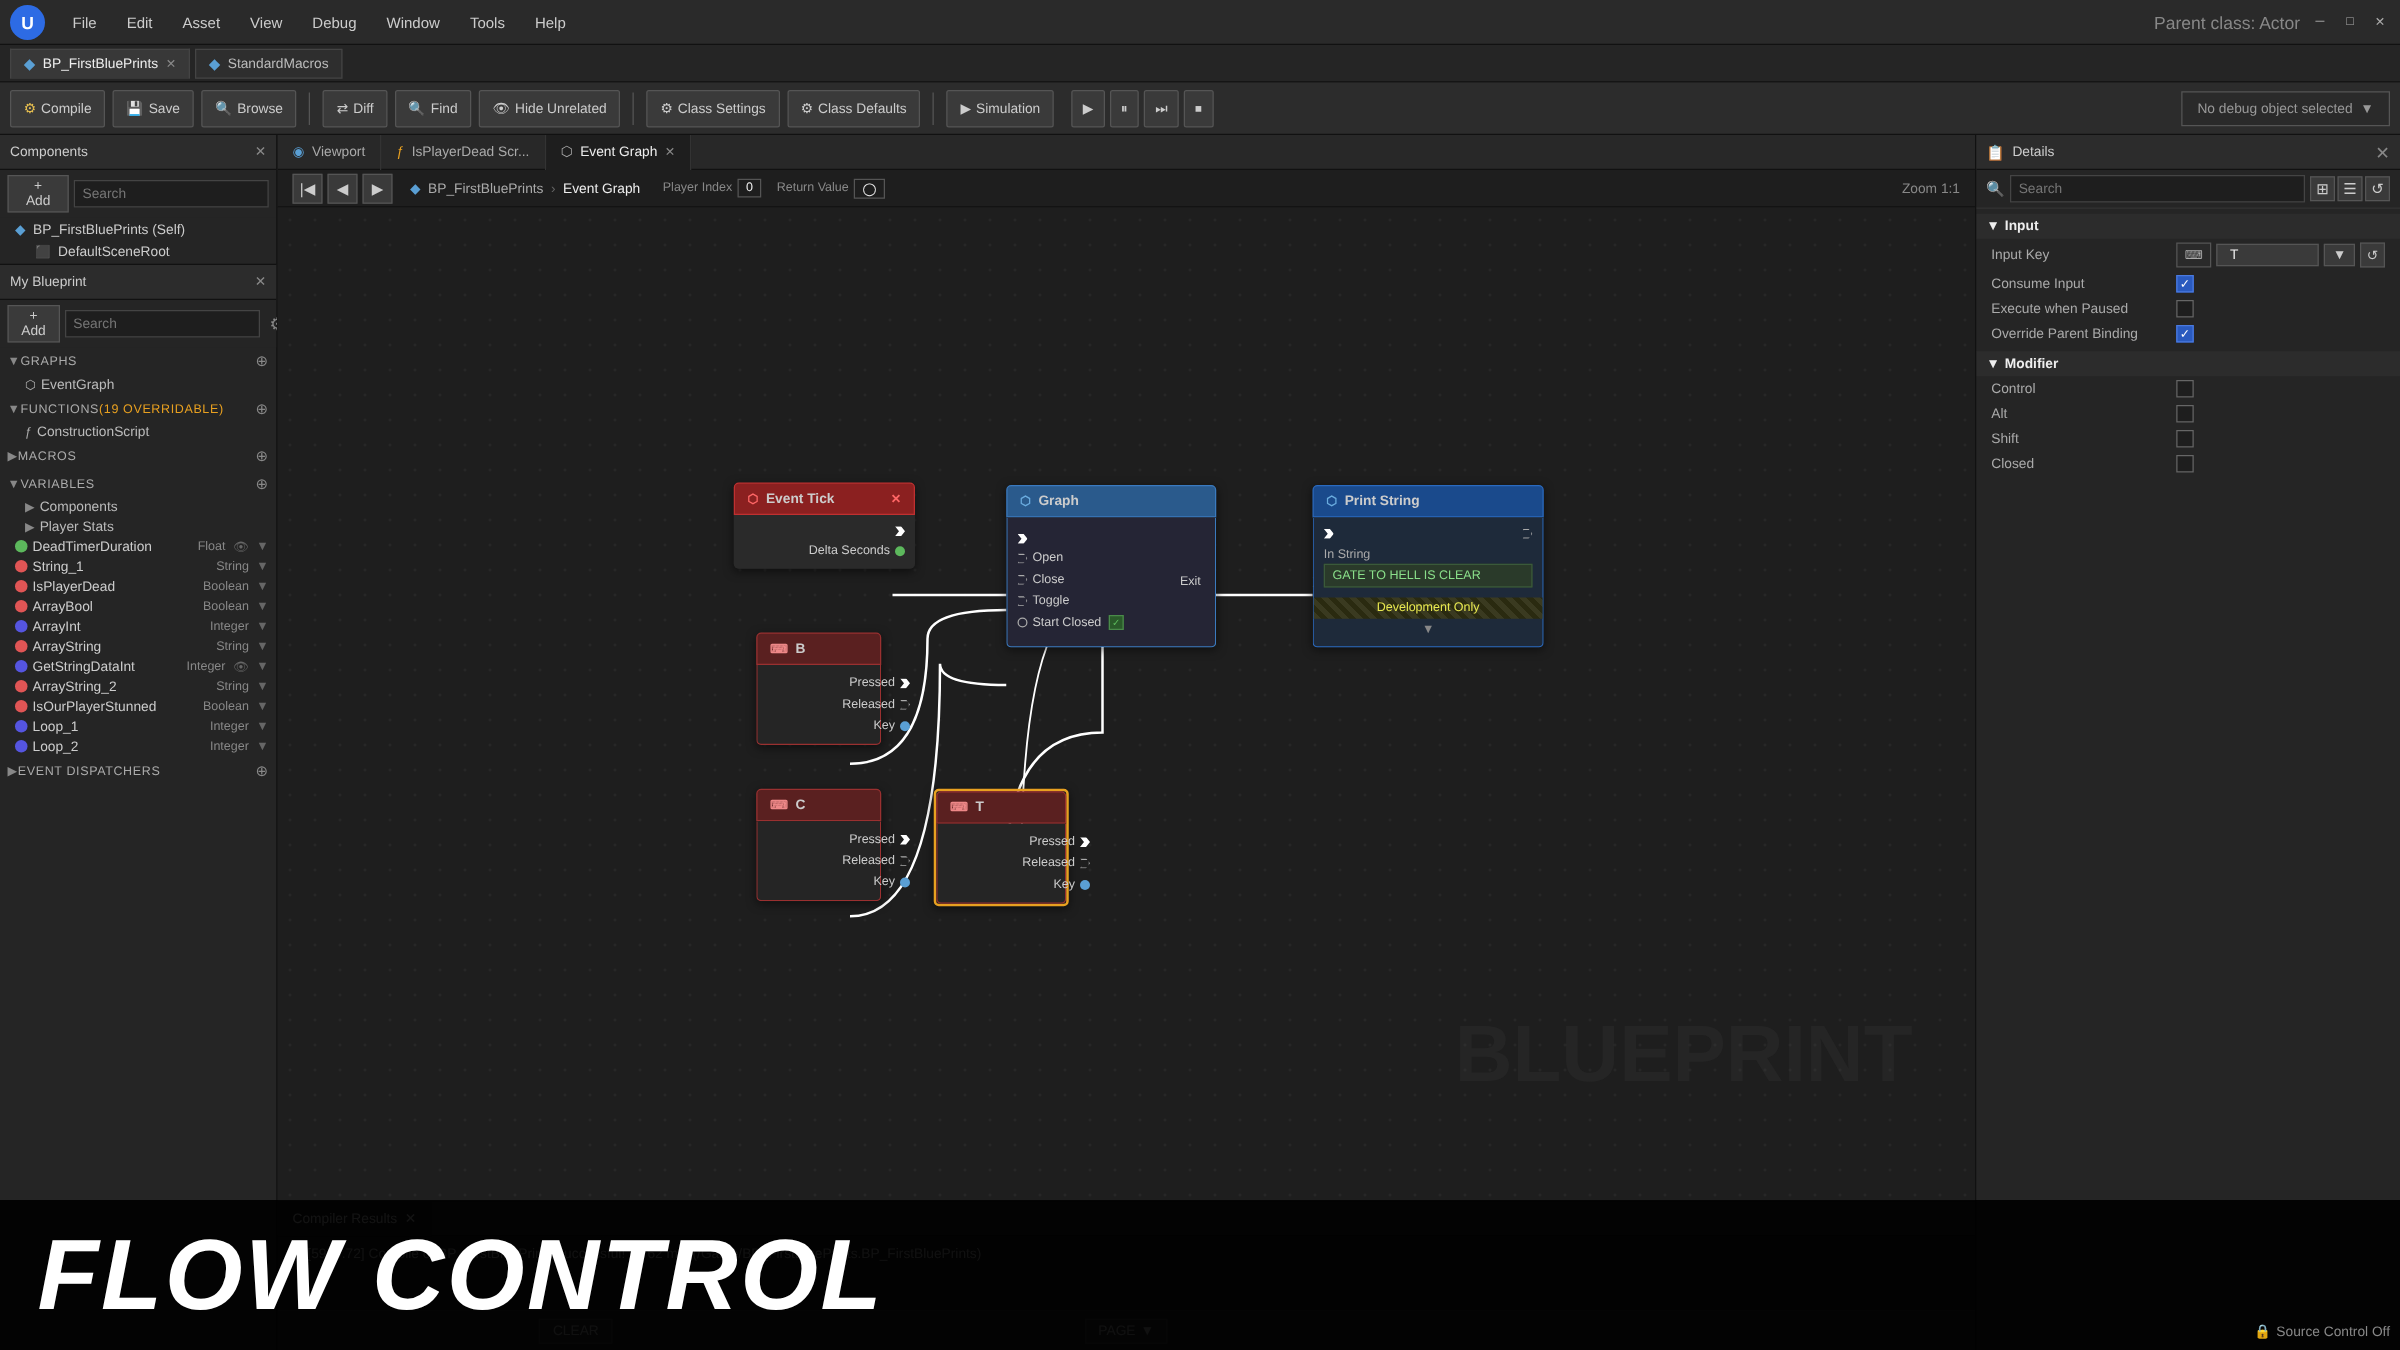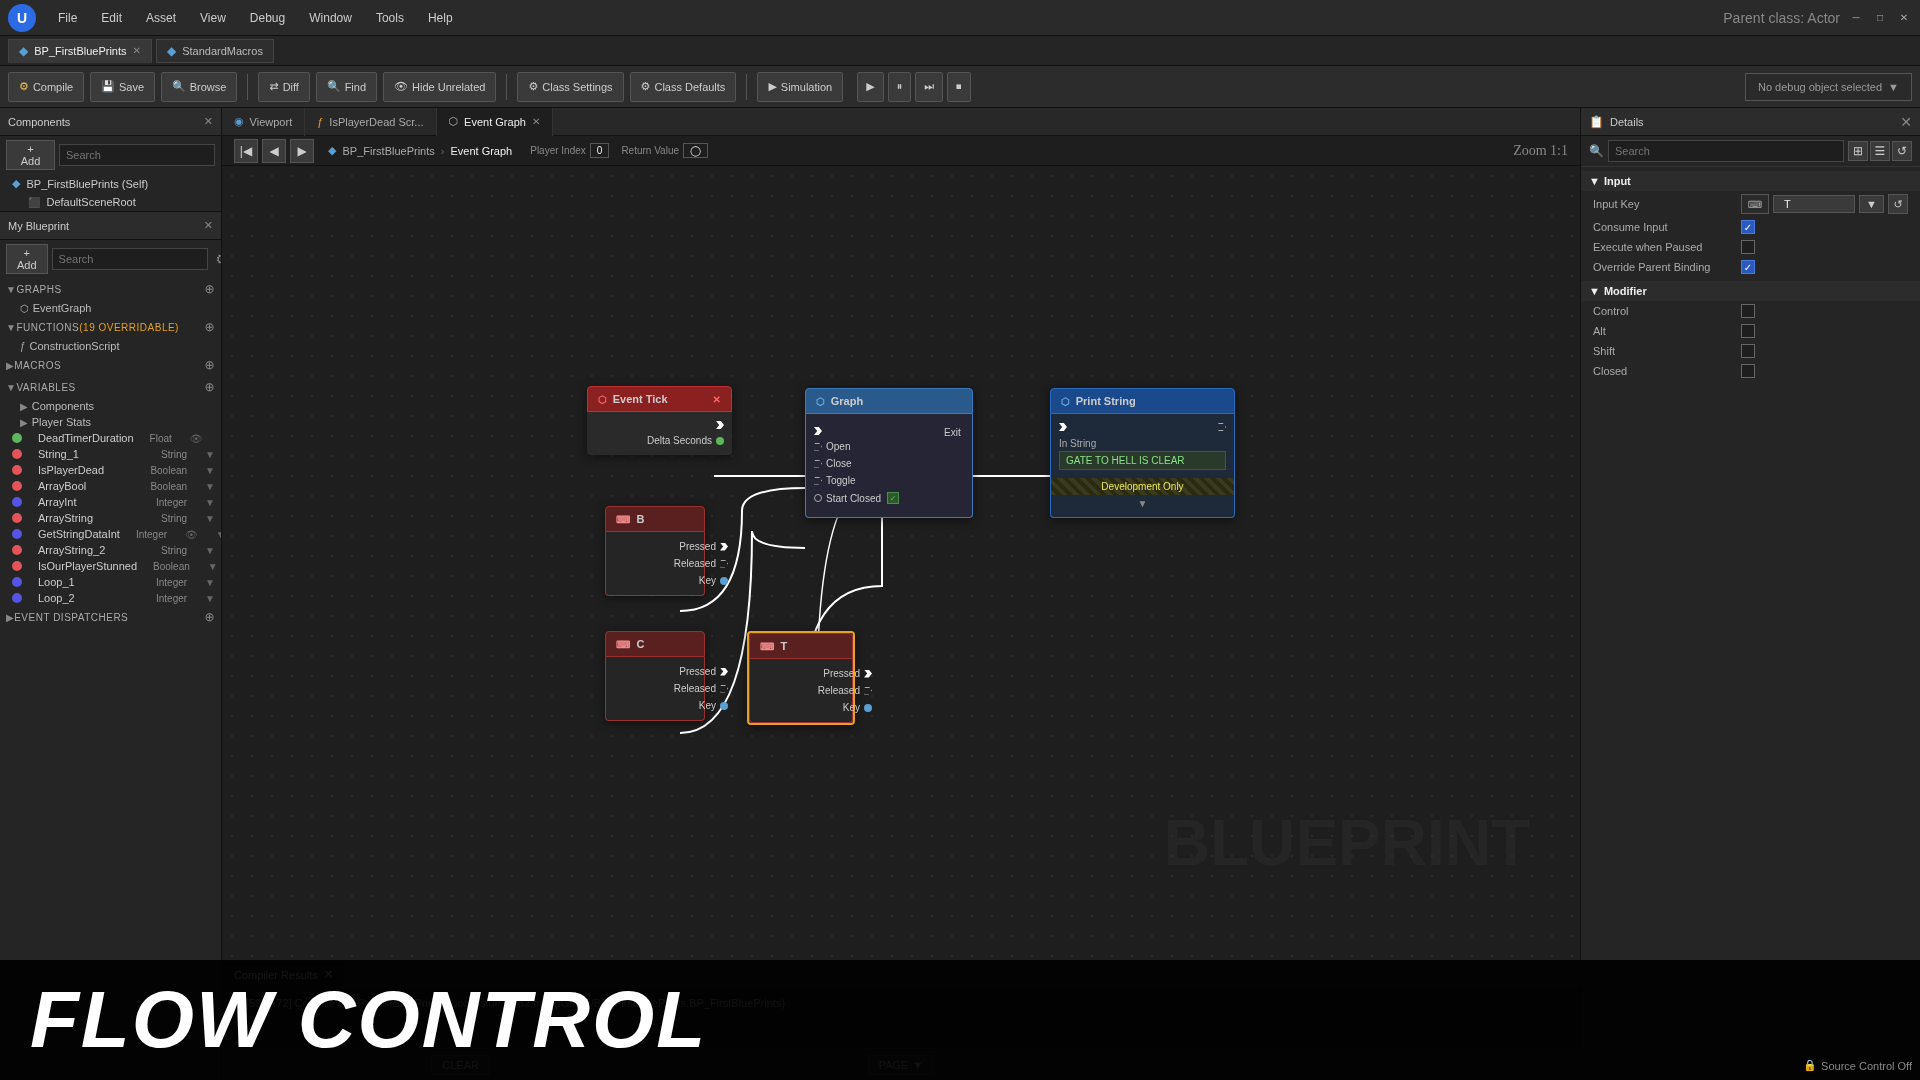"Zoom 1:1" #zoom-label { font-family: Liberation Serif, serif -> none; font-size: 14px -> 11px }
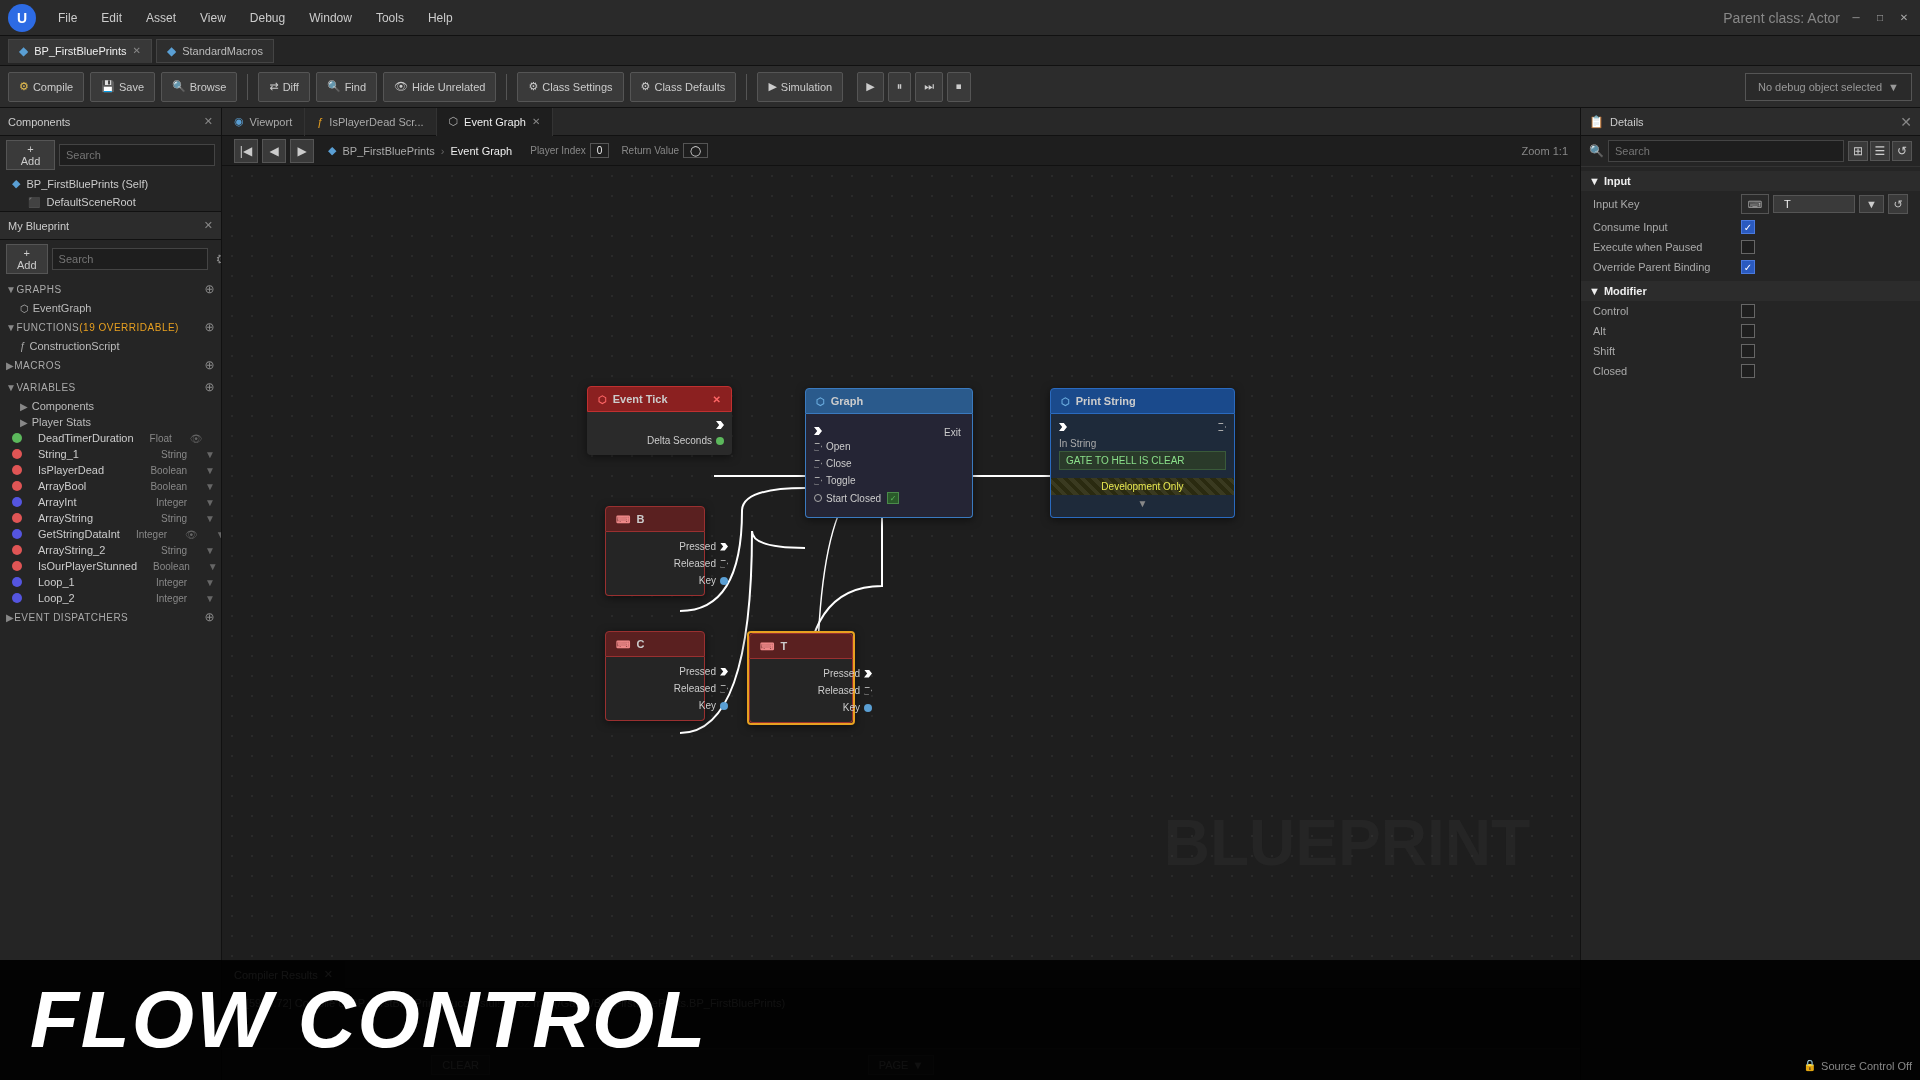"DeadTimerDuration" .var-item { align-items: center -> flex-start; gap: 16px -> 4px }
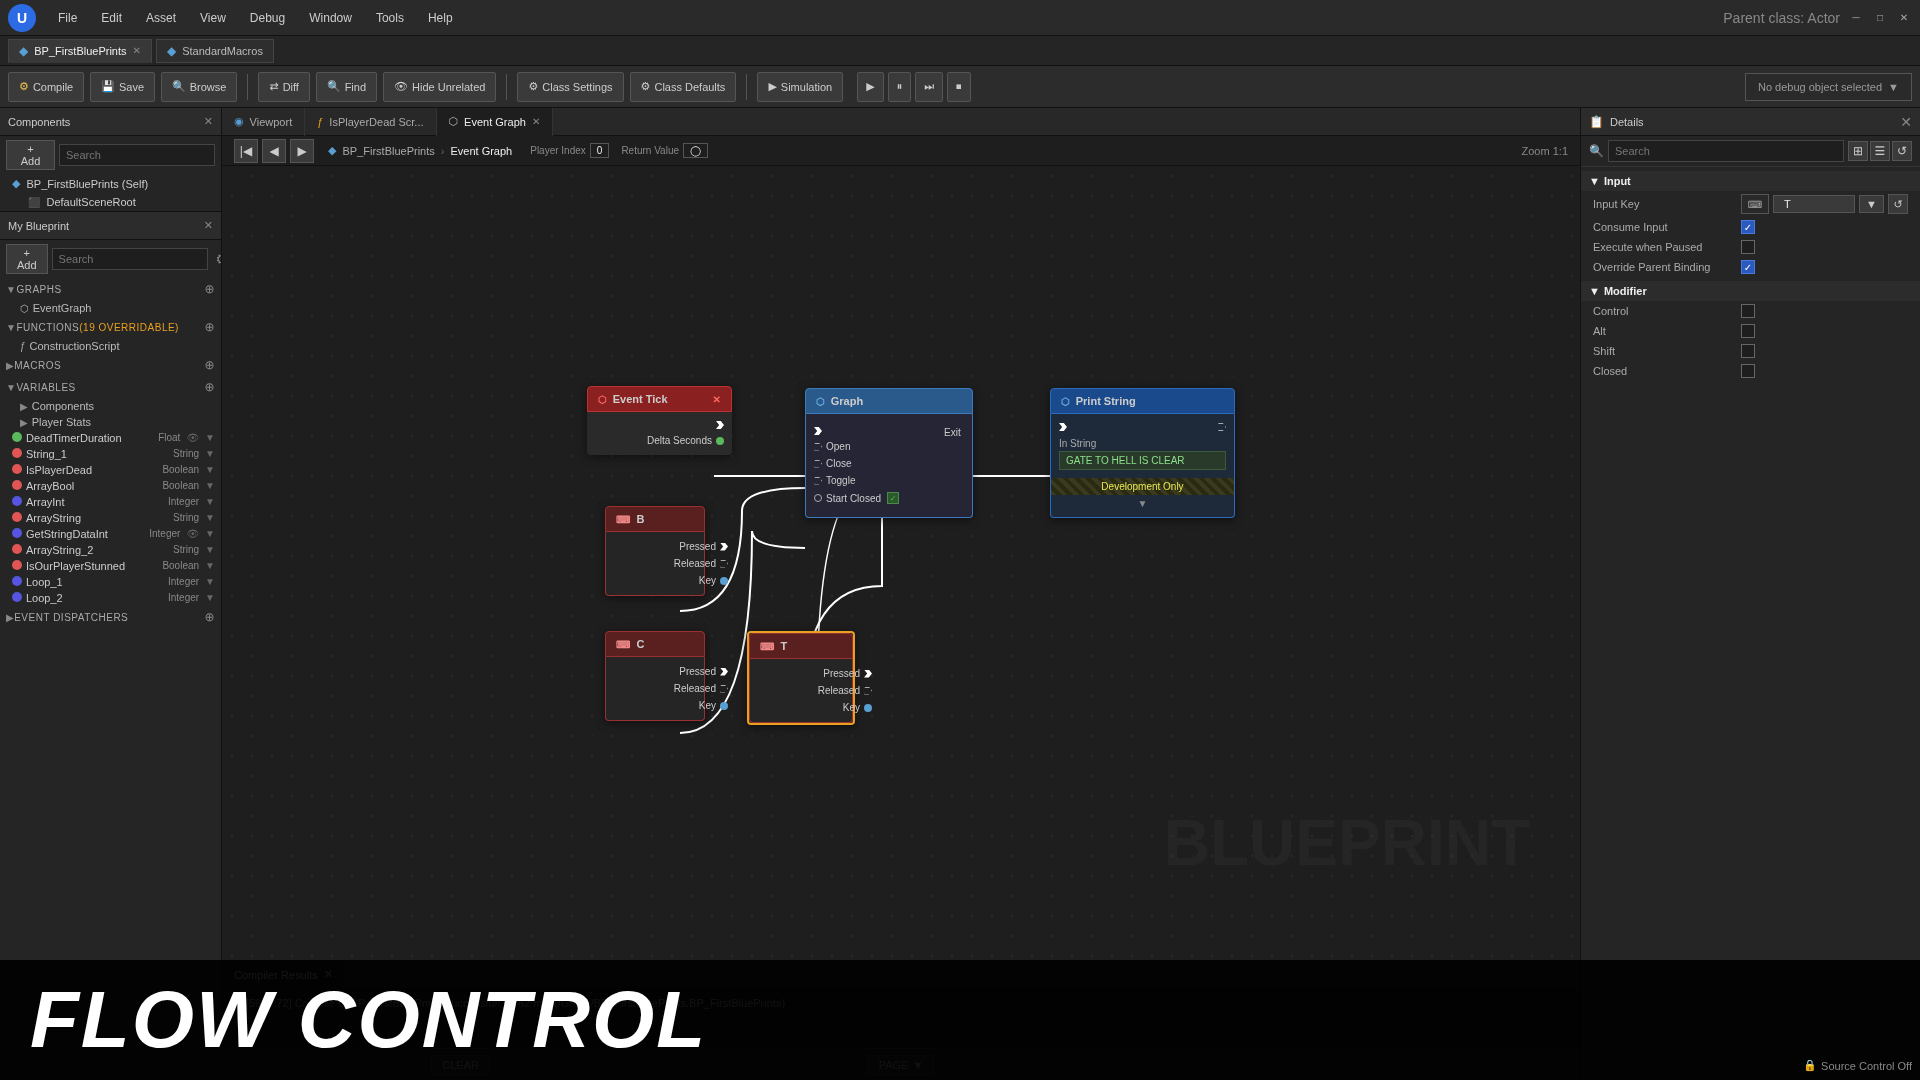"Exit" div.pin-row { margin-top: none -> 33px }
